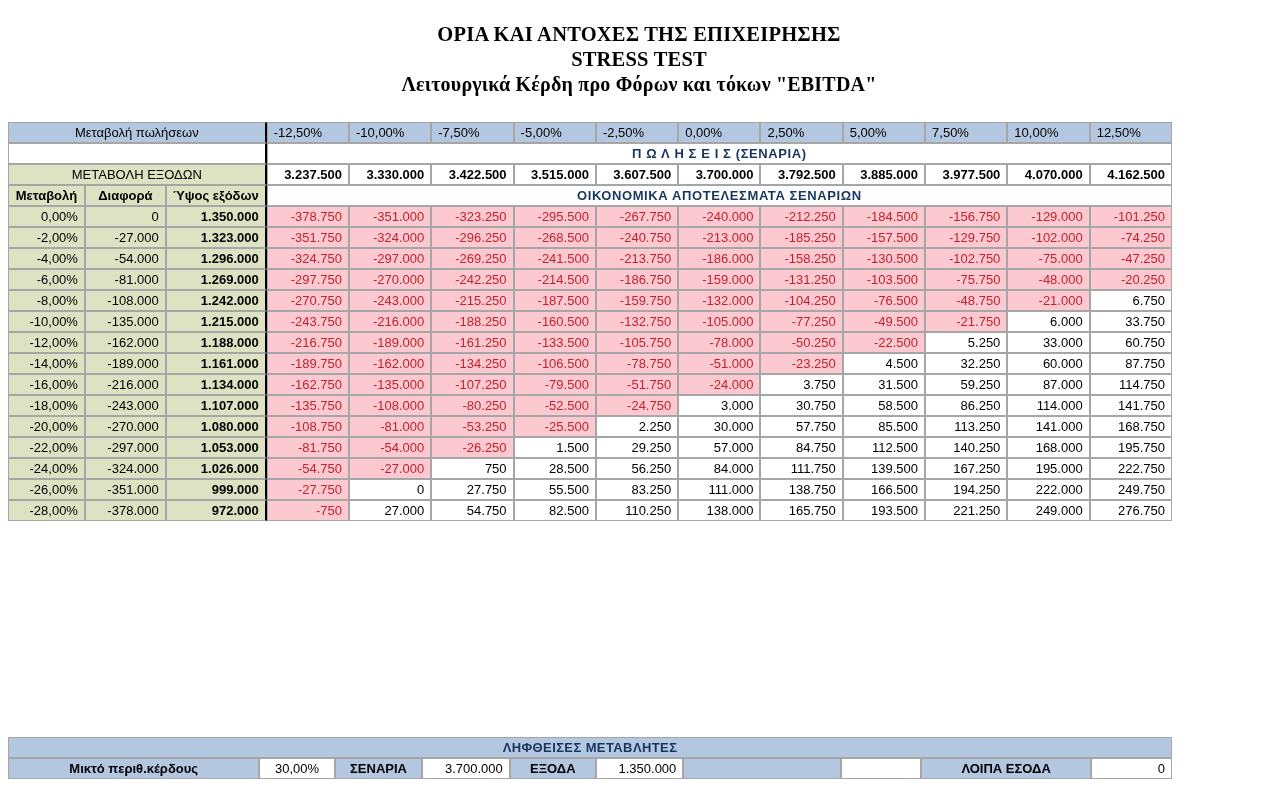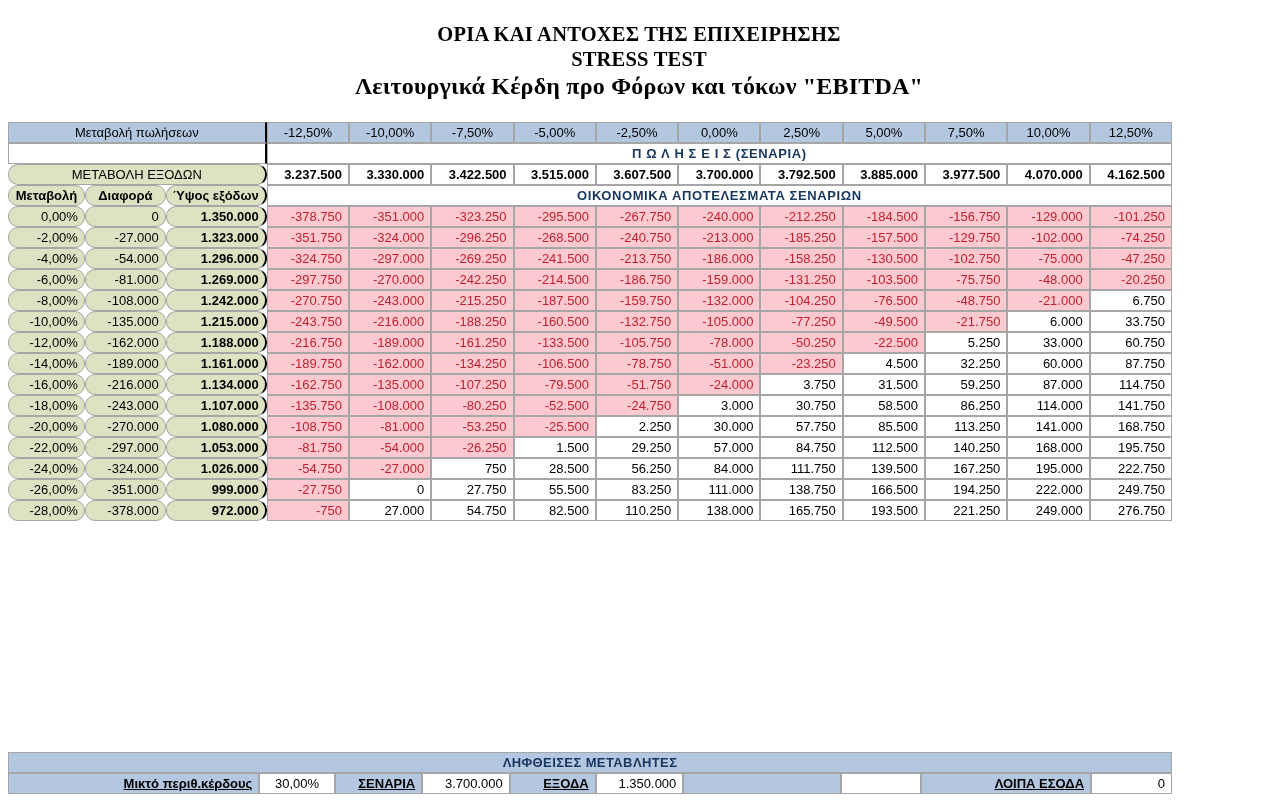"Λειτουργικά Κέρδη προ Φόρων και" .title-3 { font-size: 24px -> 20px }
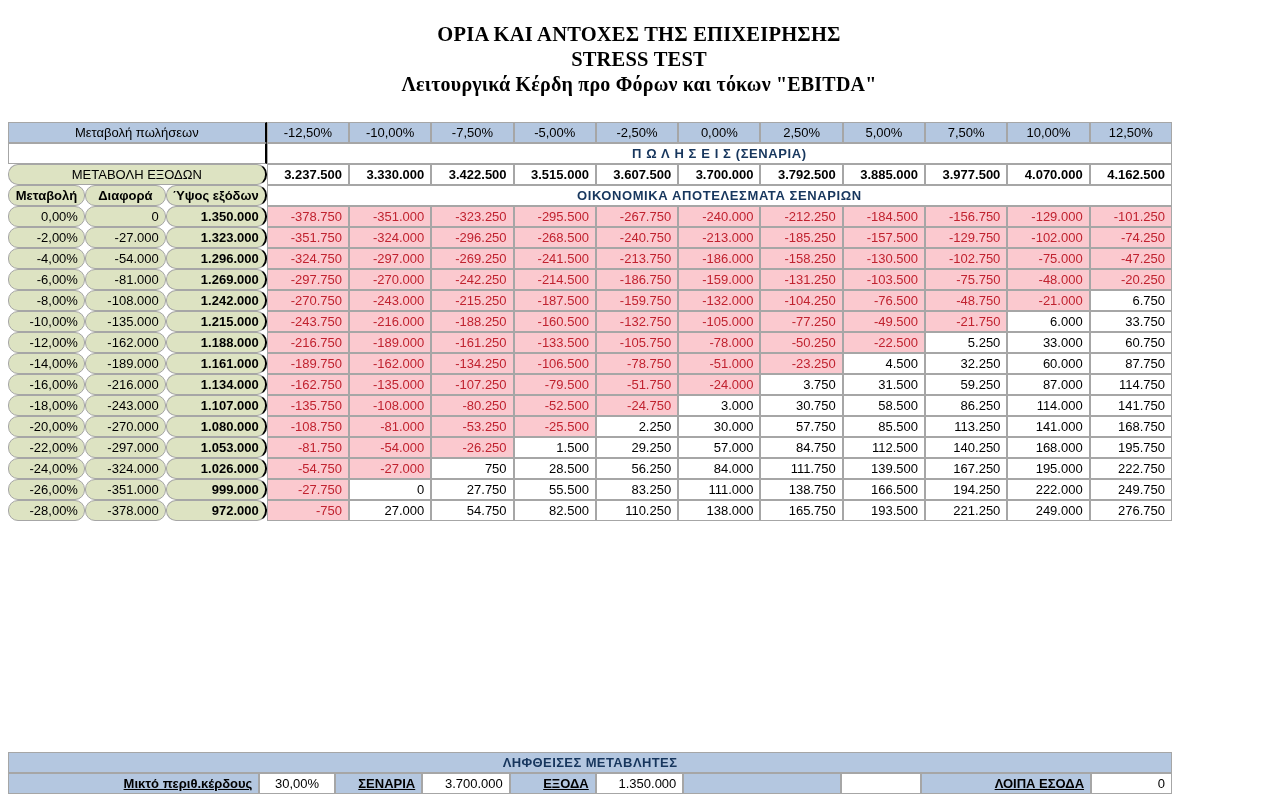"-12,50%" .pct-hdr { text-align: center -> left }
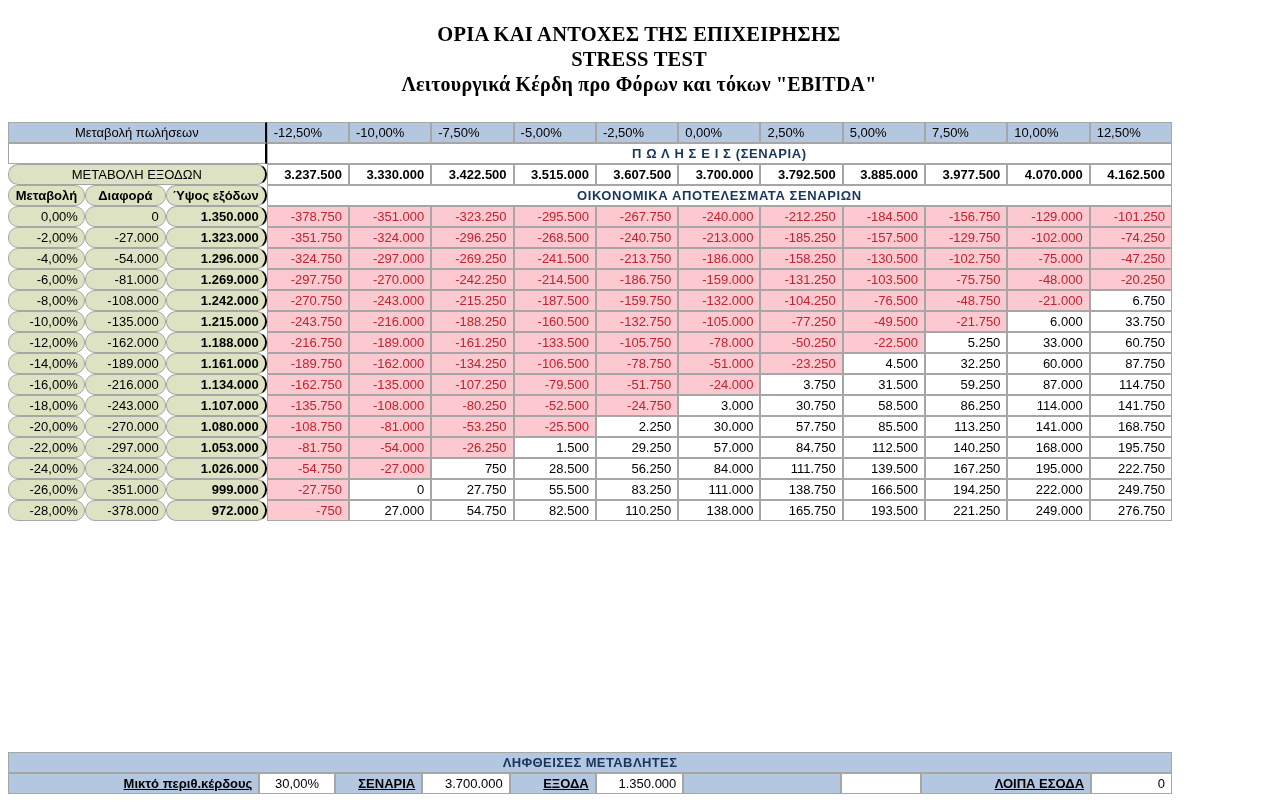"ΜΕΤΑΒΟΛΗ ΕΞΟΔΩΝ" .c-green { border-radius: 10px -> none }
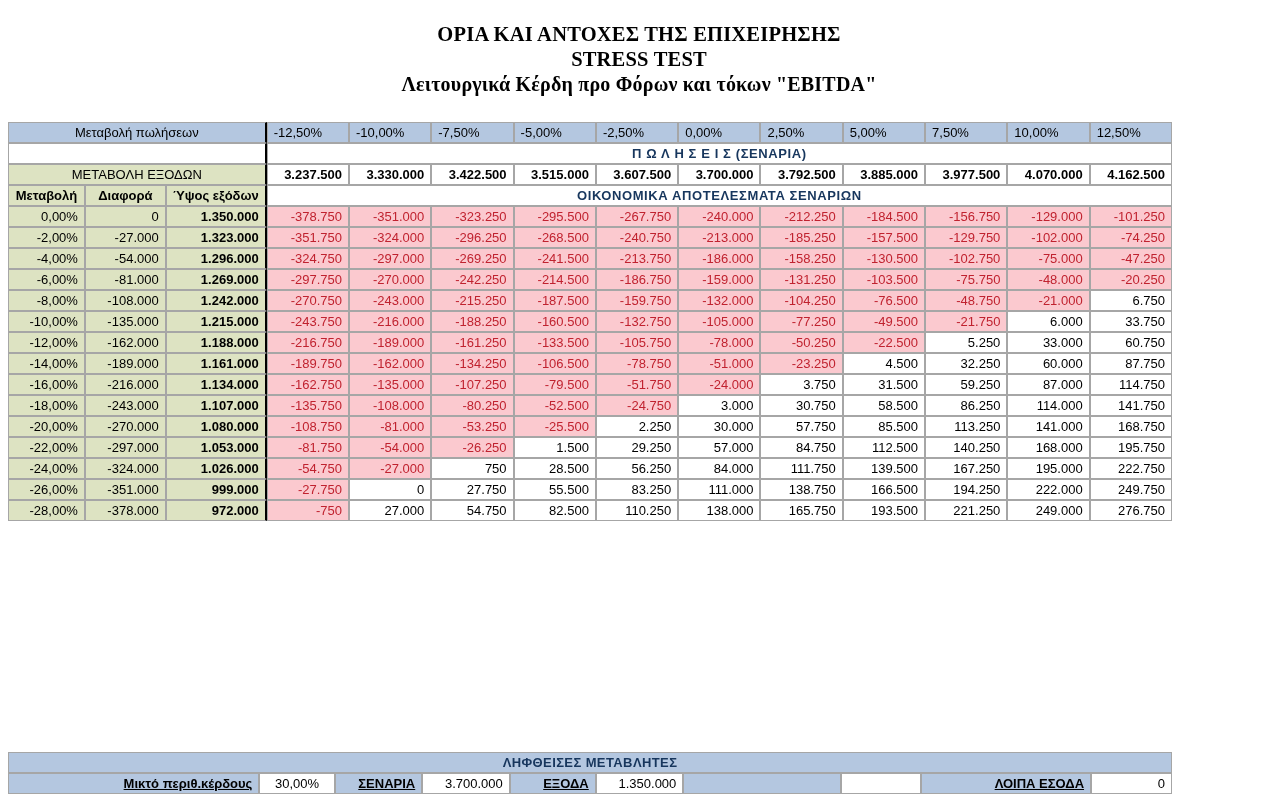"ΛΗΦΘΕΙΣΕΣ ΜΕΤΑΒΛΗΤΕΣ" .vars-wrap { top: 739px -> 724px }
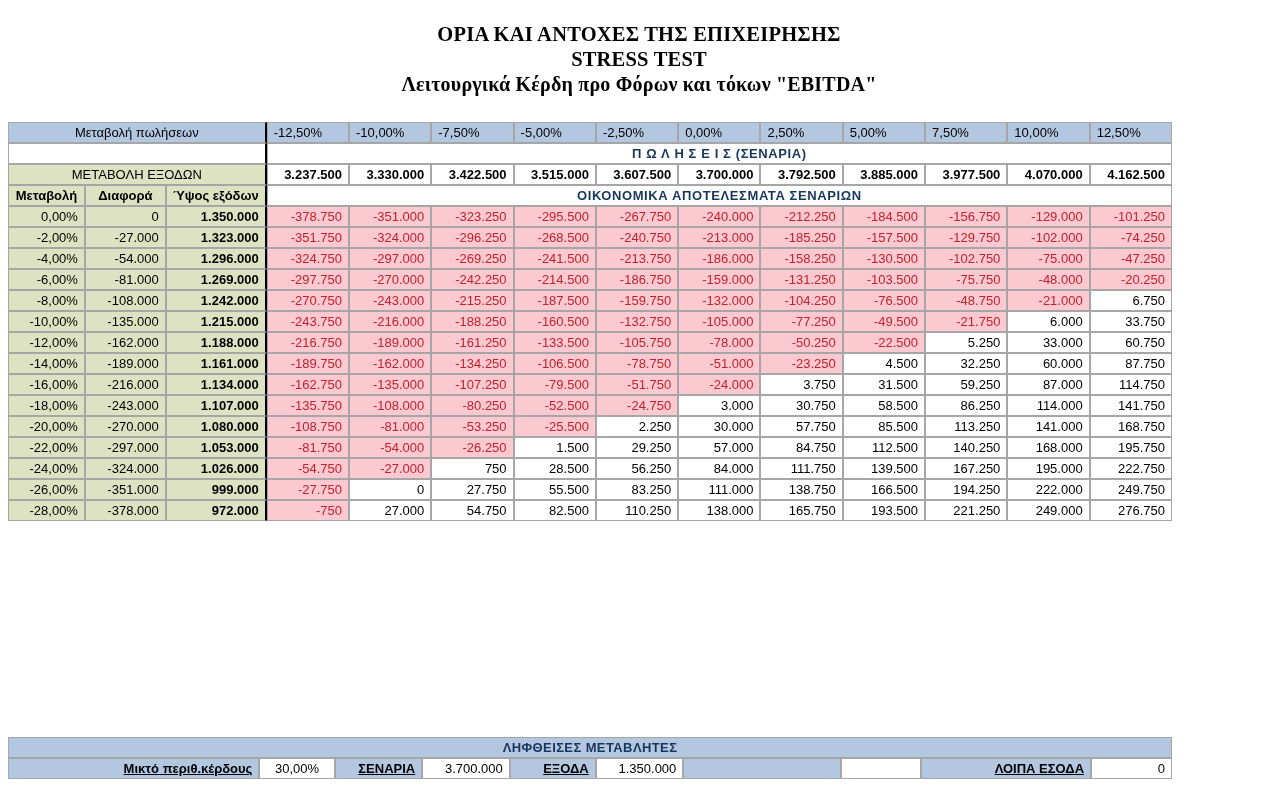"Μικτό περιθ.κέρδους" .var-lbl { text-align: right -> center; text-decoration: underline -> none }
